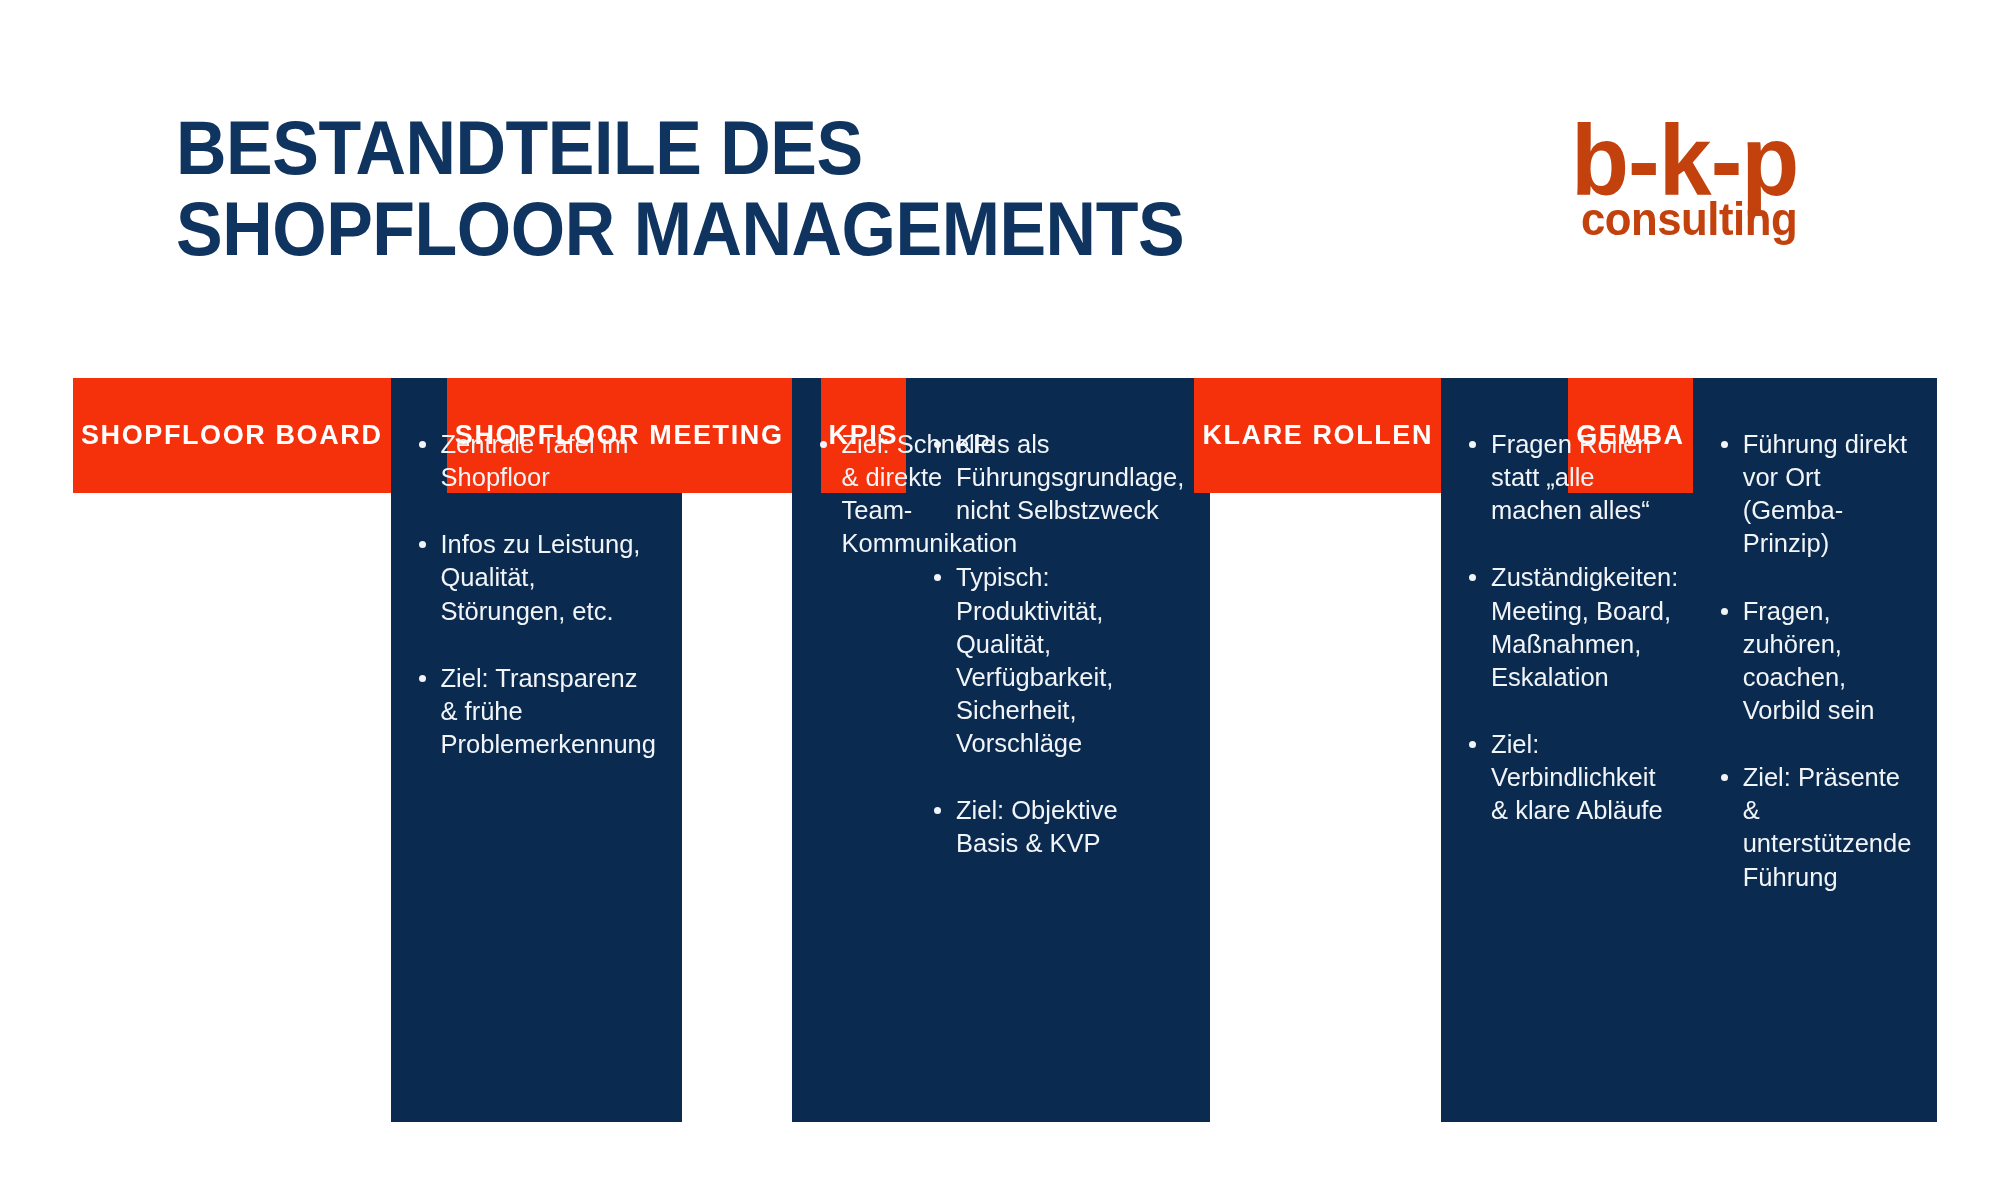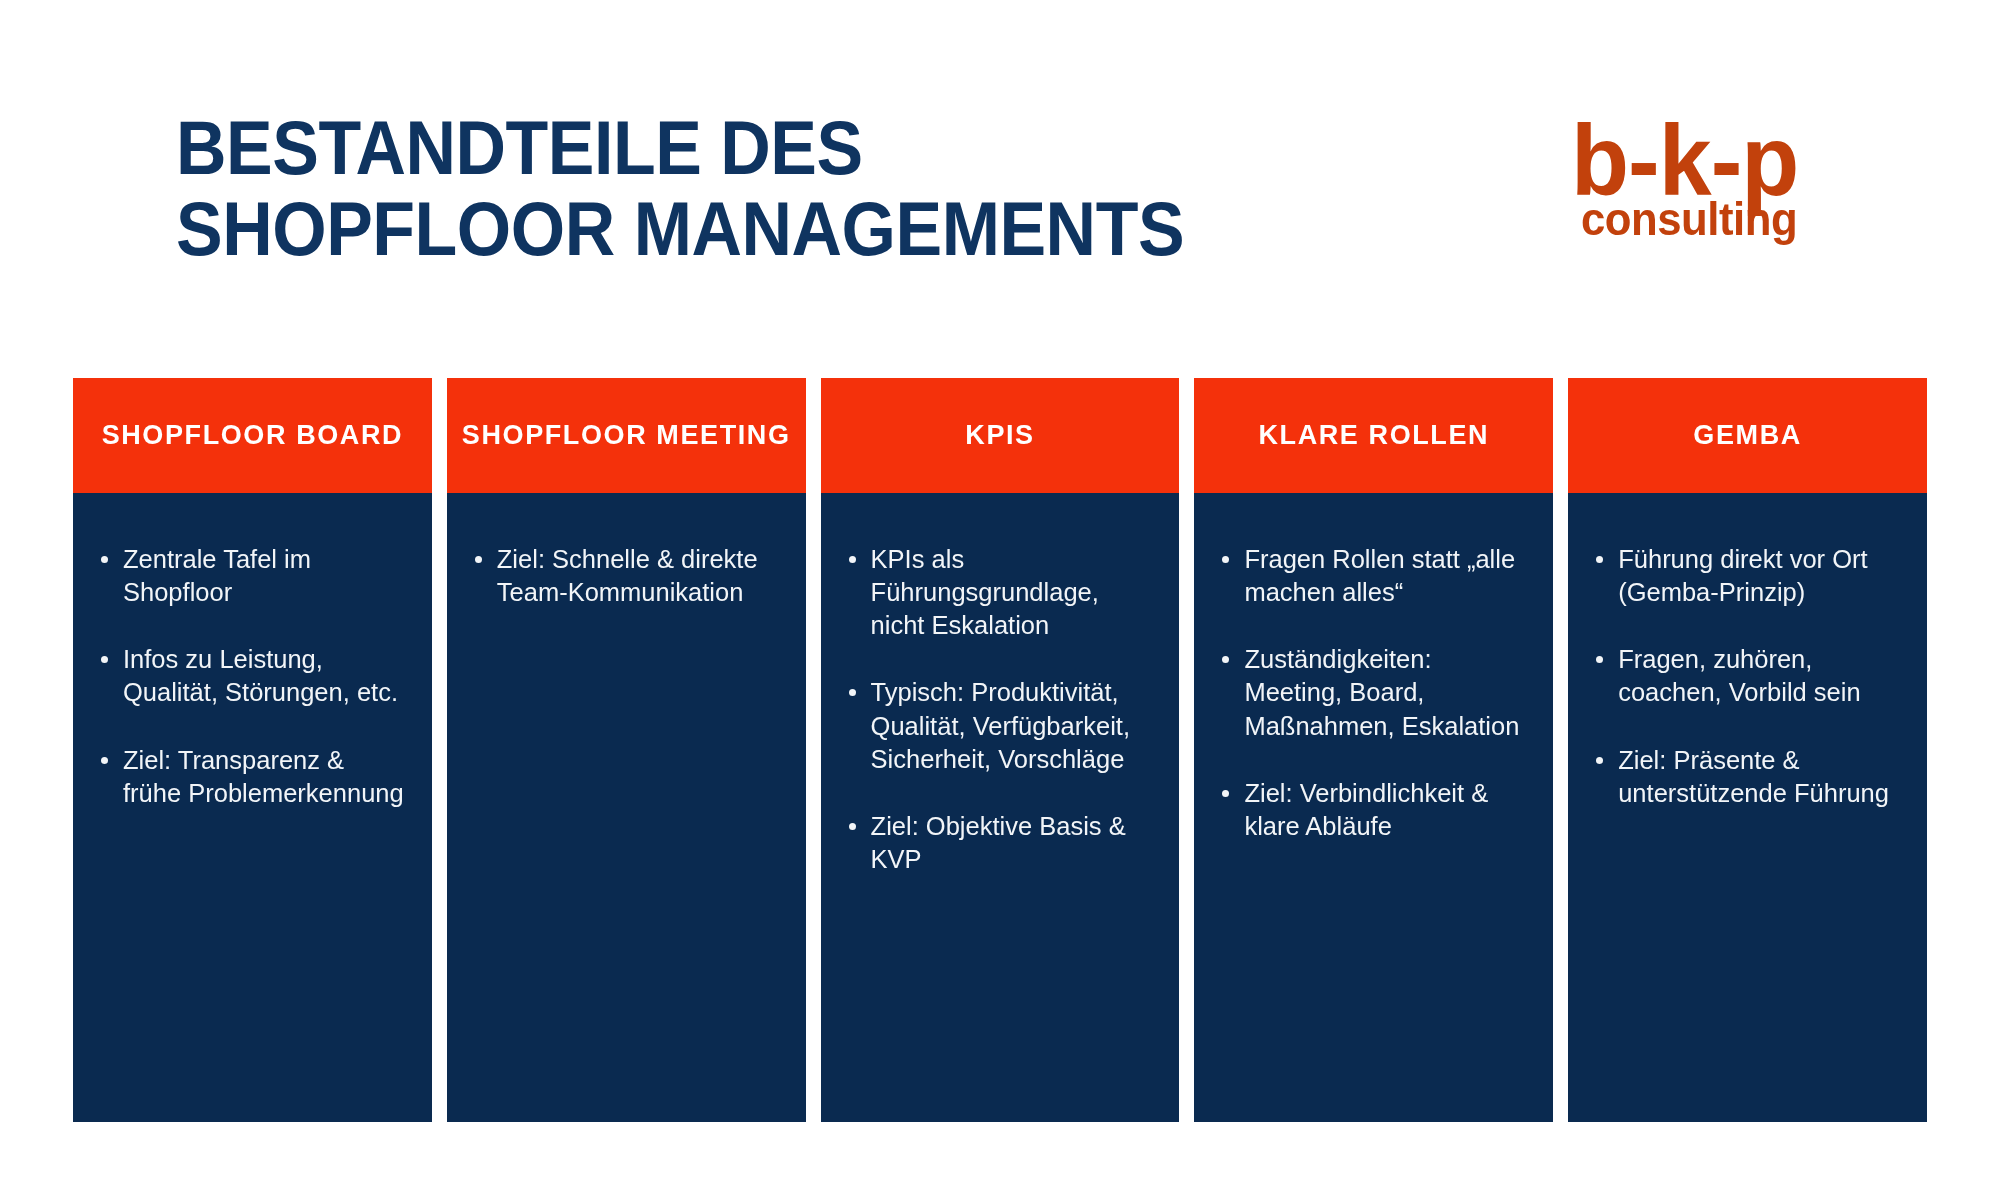"SHOPFLOOR BOARD" .column { flex-direction: column -> none }
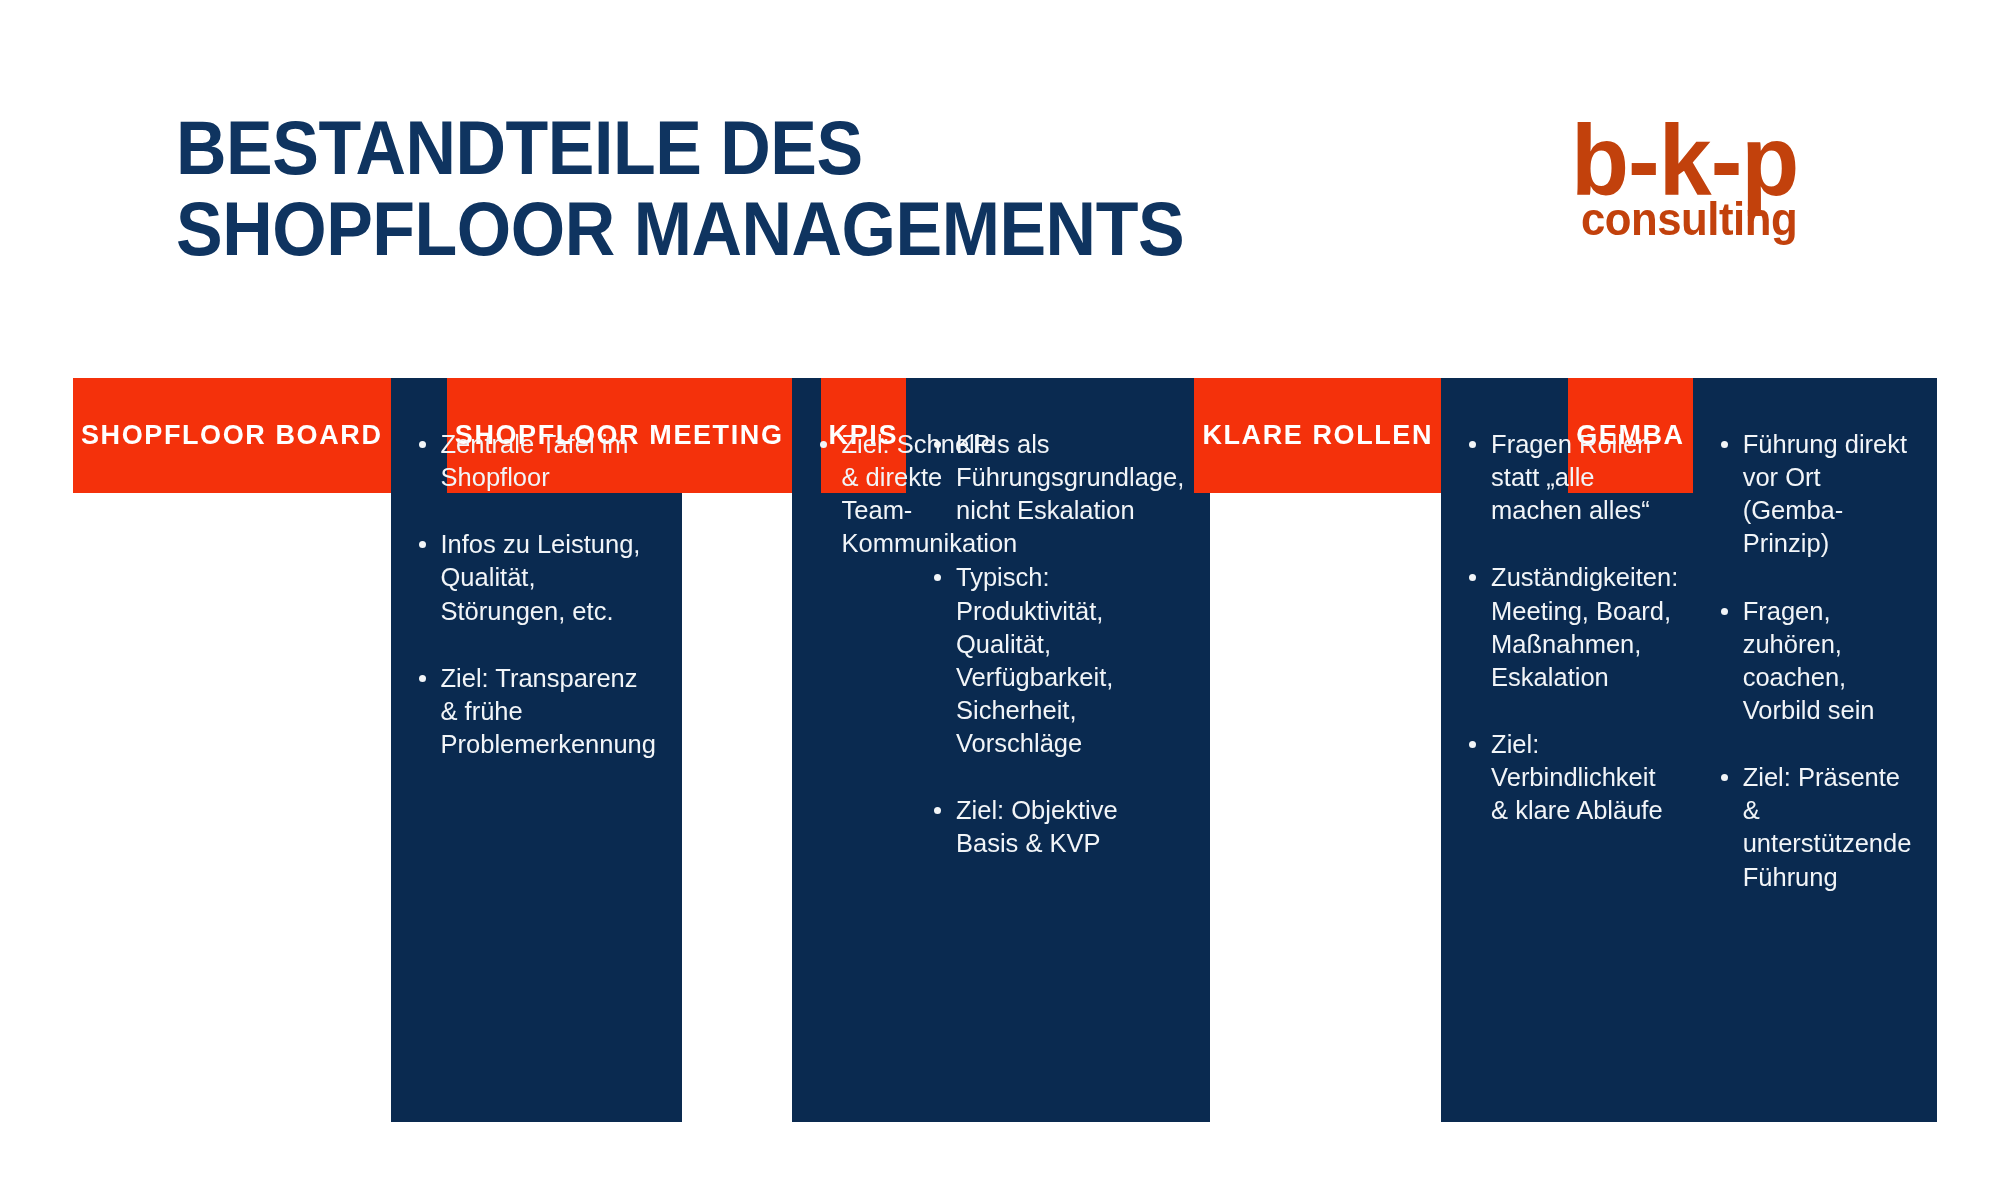"KPIs als Führungsgrundlage, nicht" li { text: Eskalation -> Selbstzweck }
